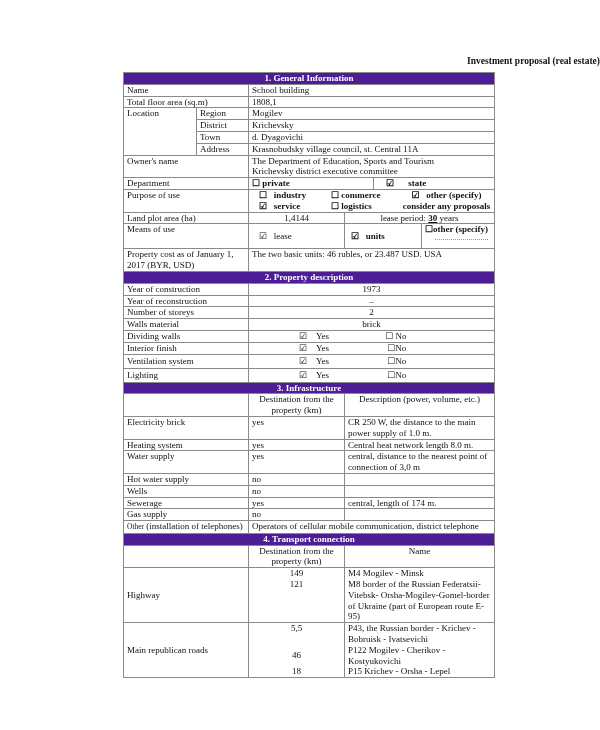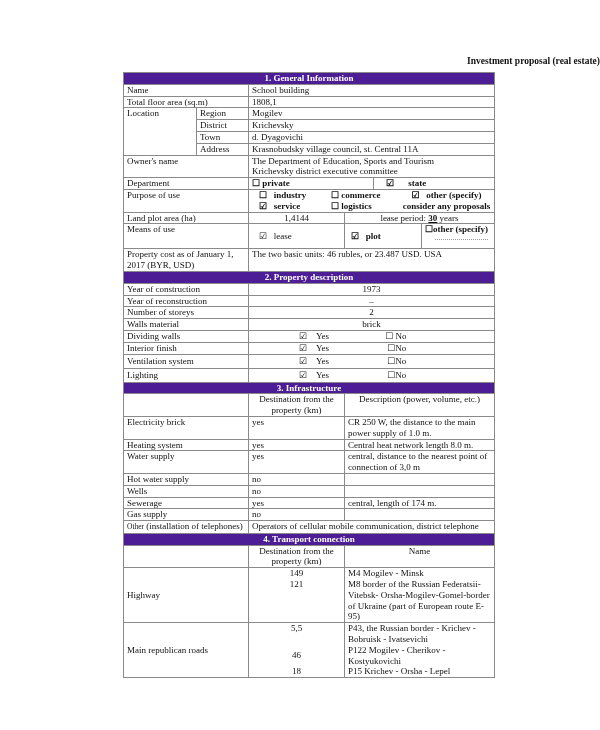"plot" span { text: plot -> units }
